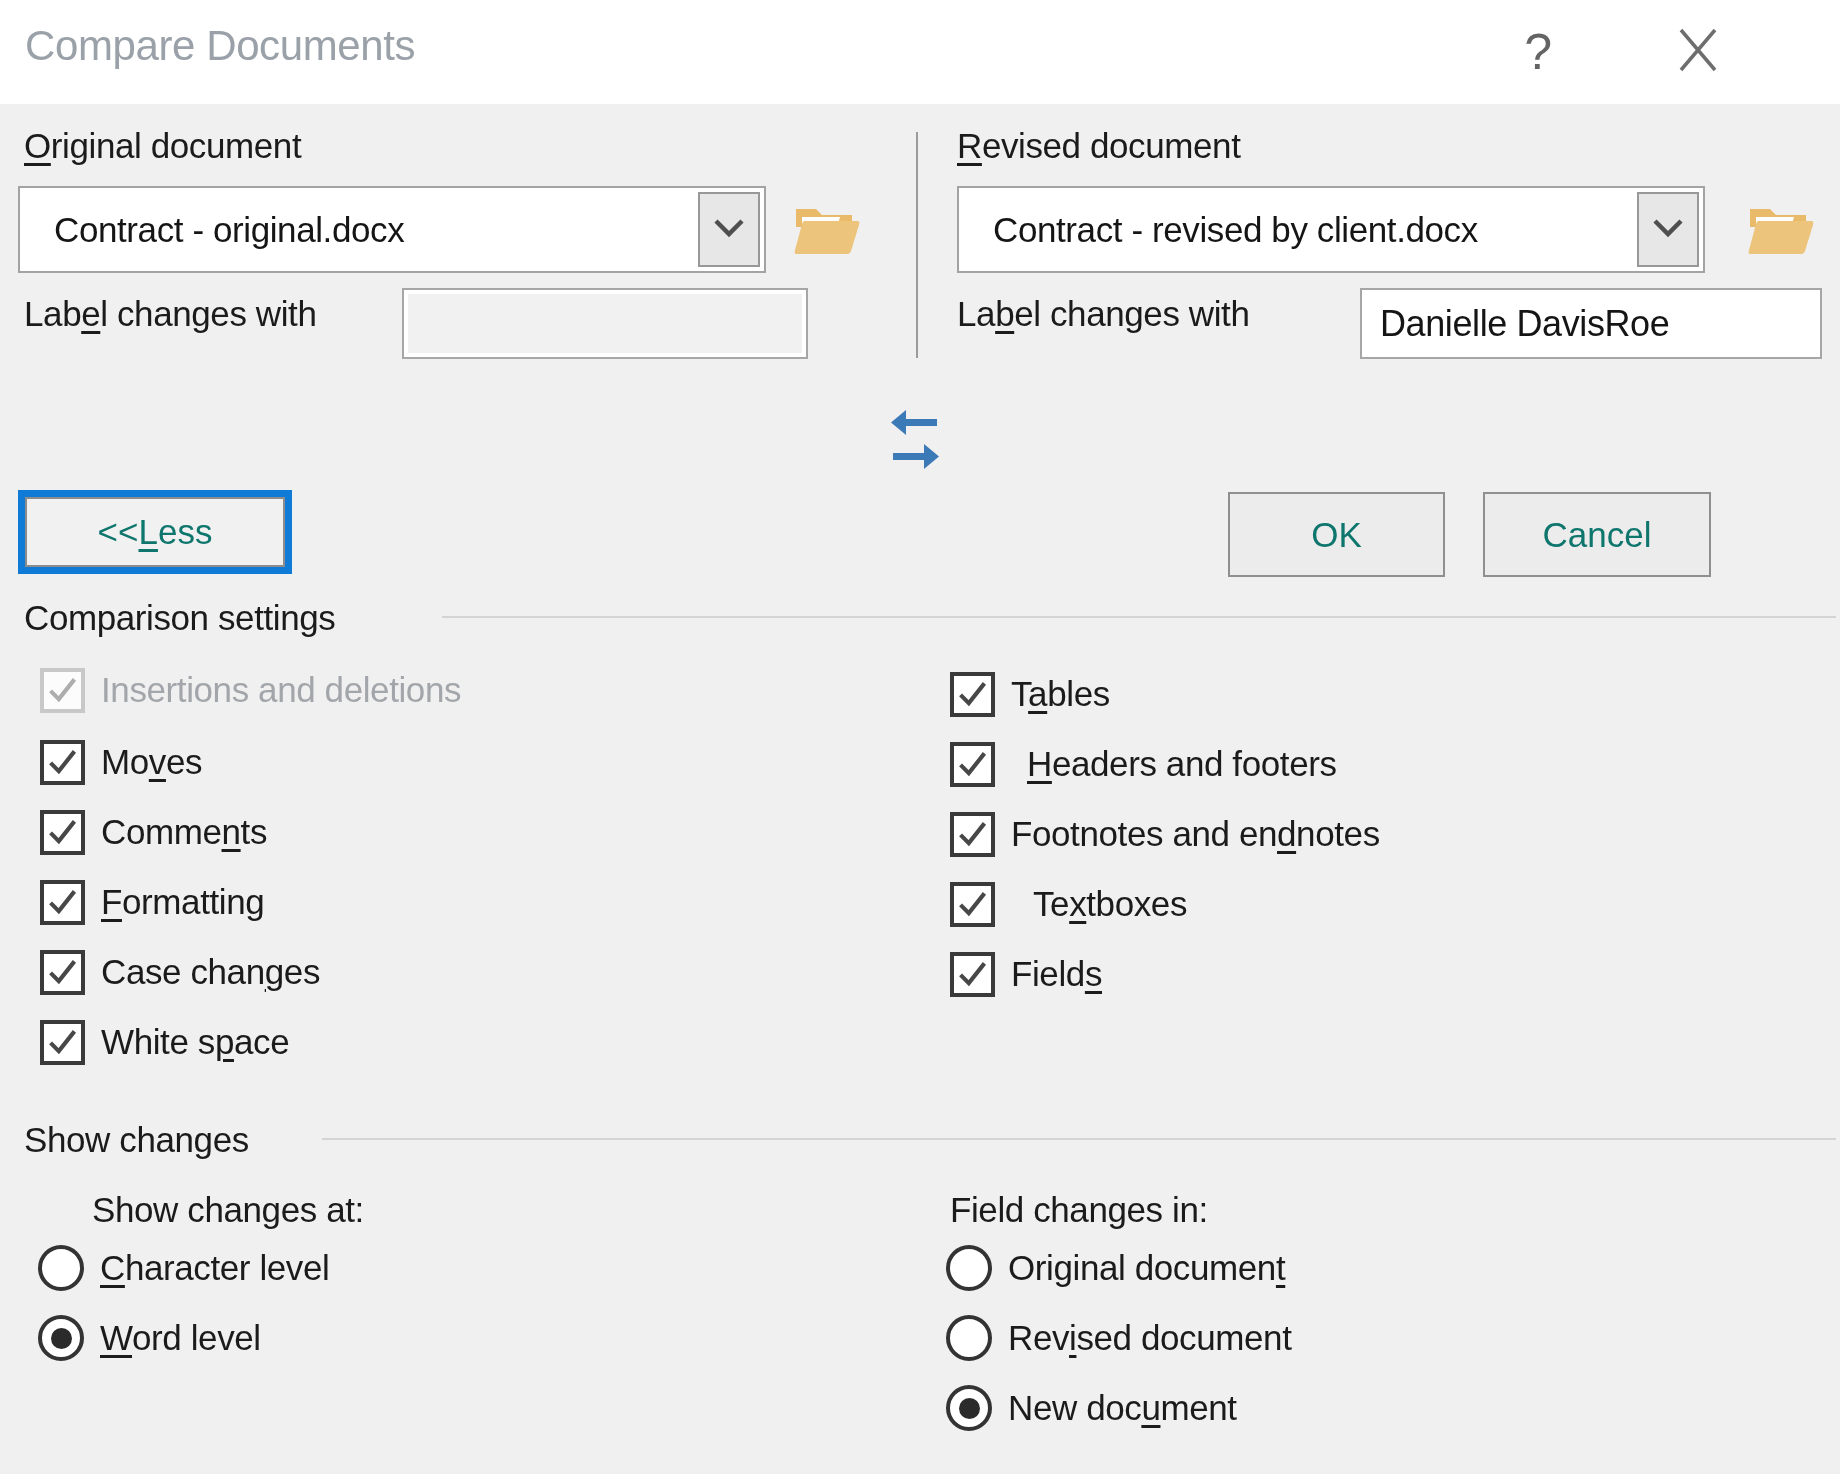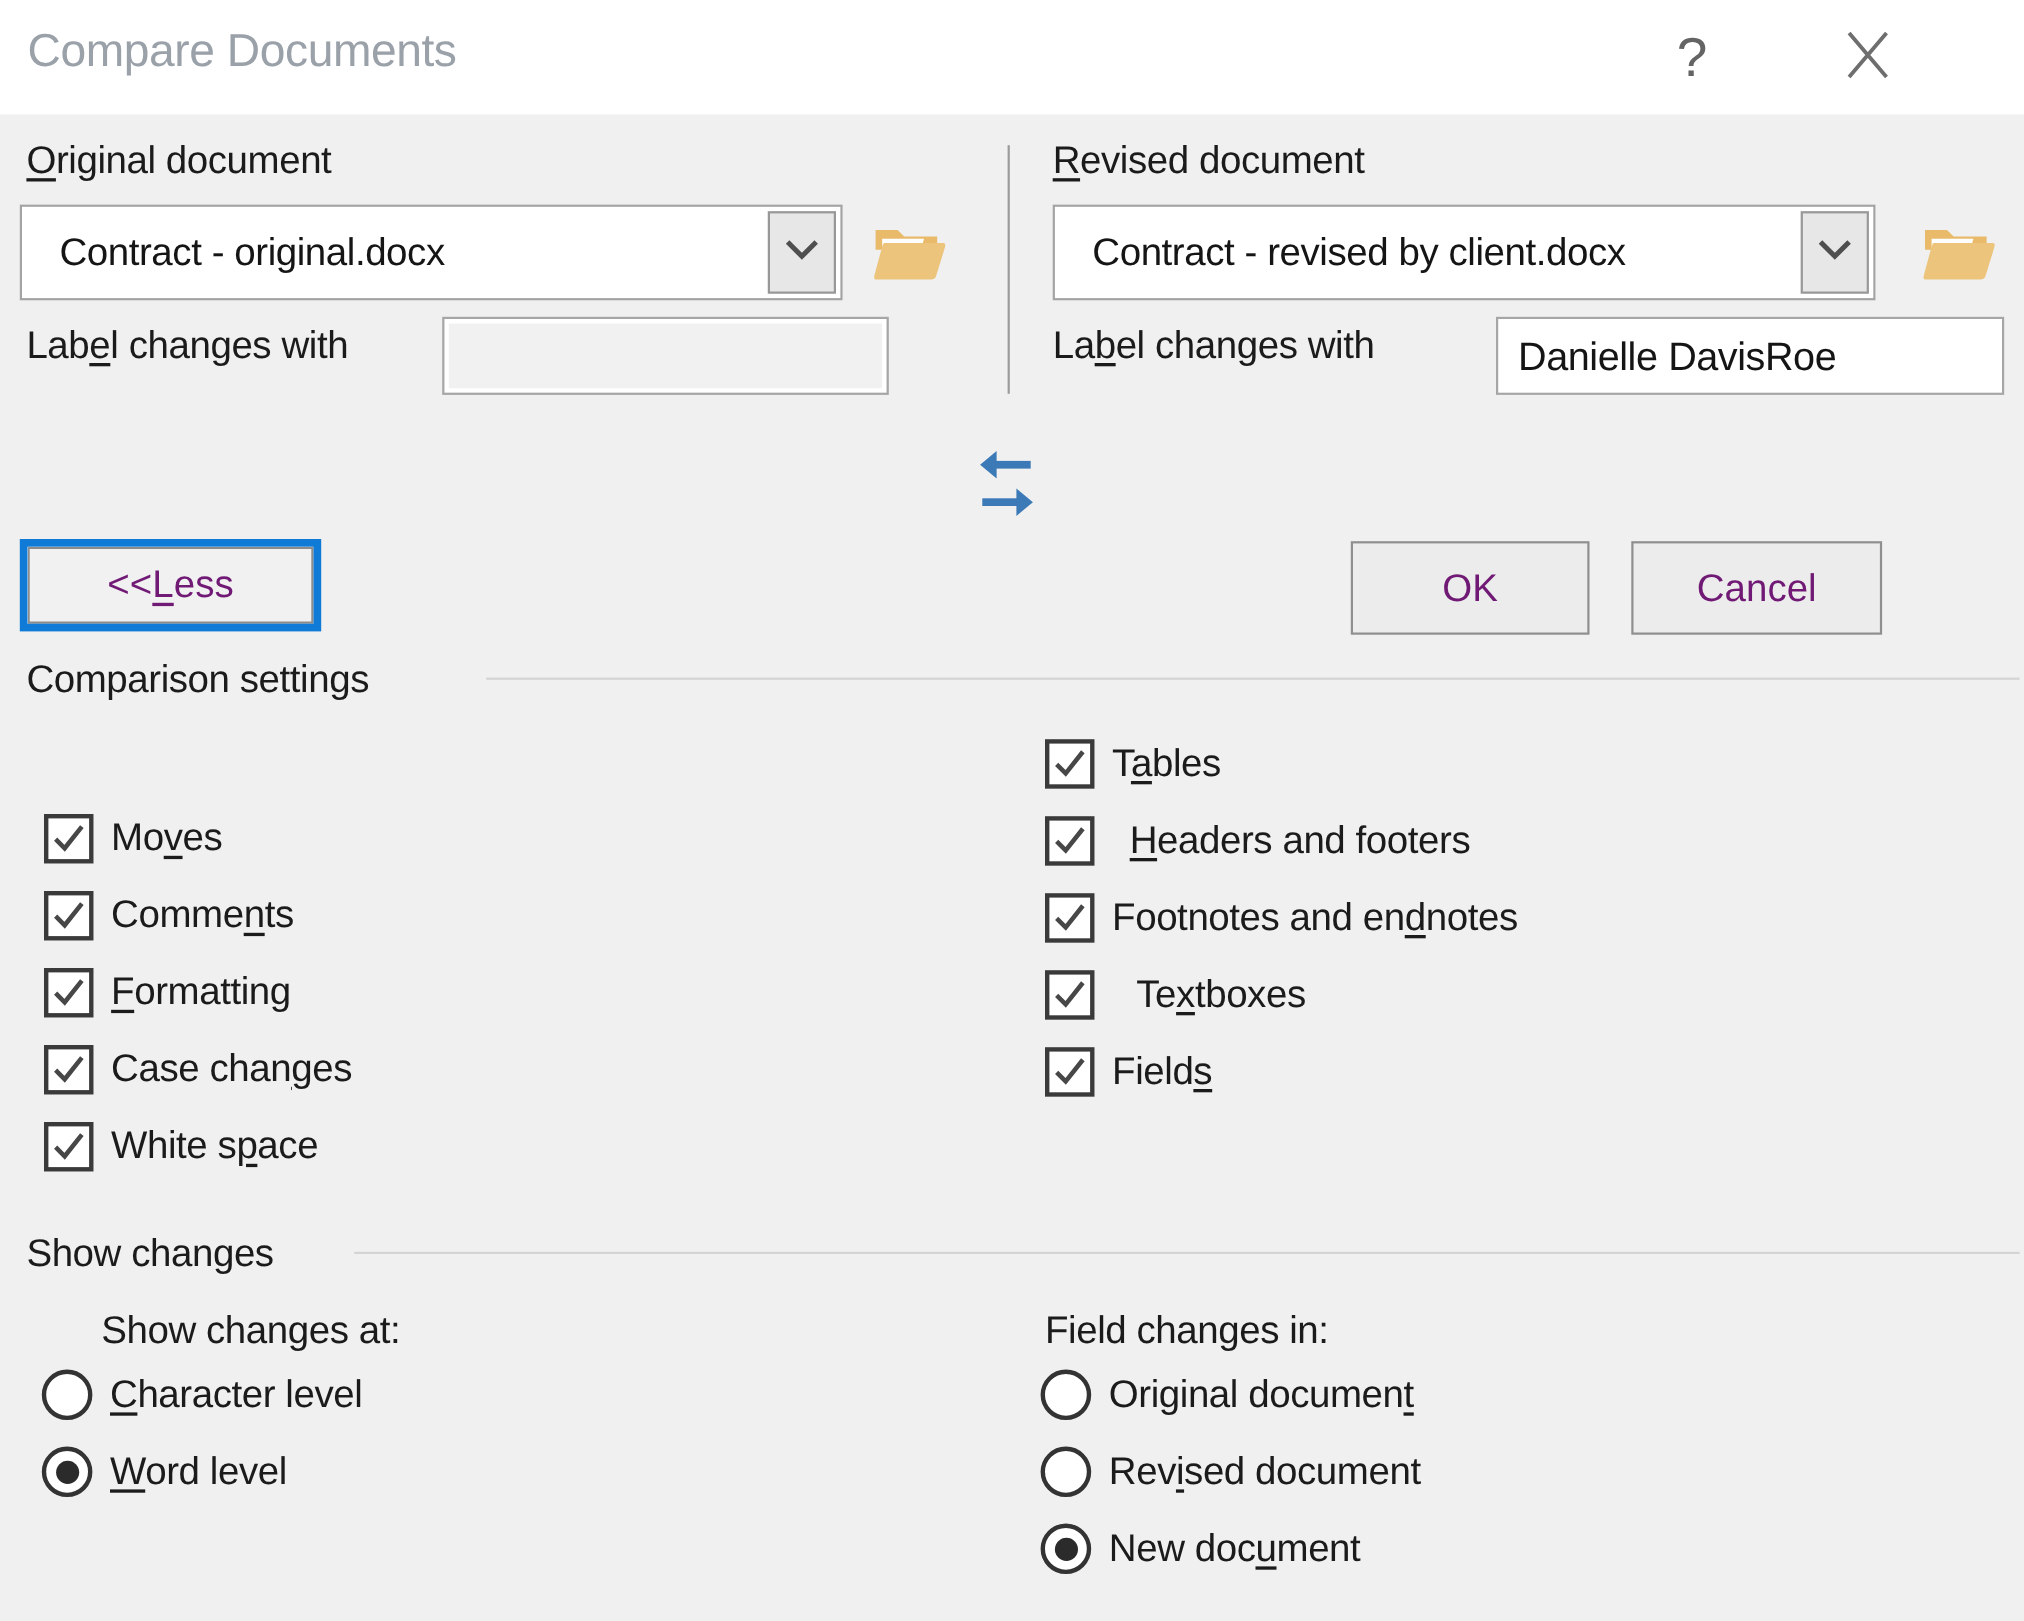"<< ess" .btn { color: #701a75 -> #0f766e }
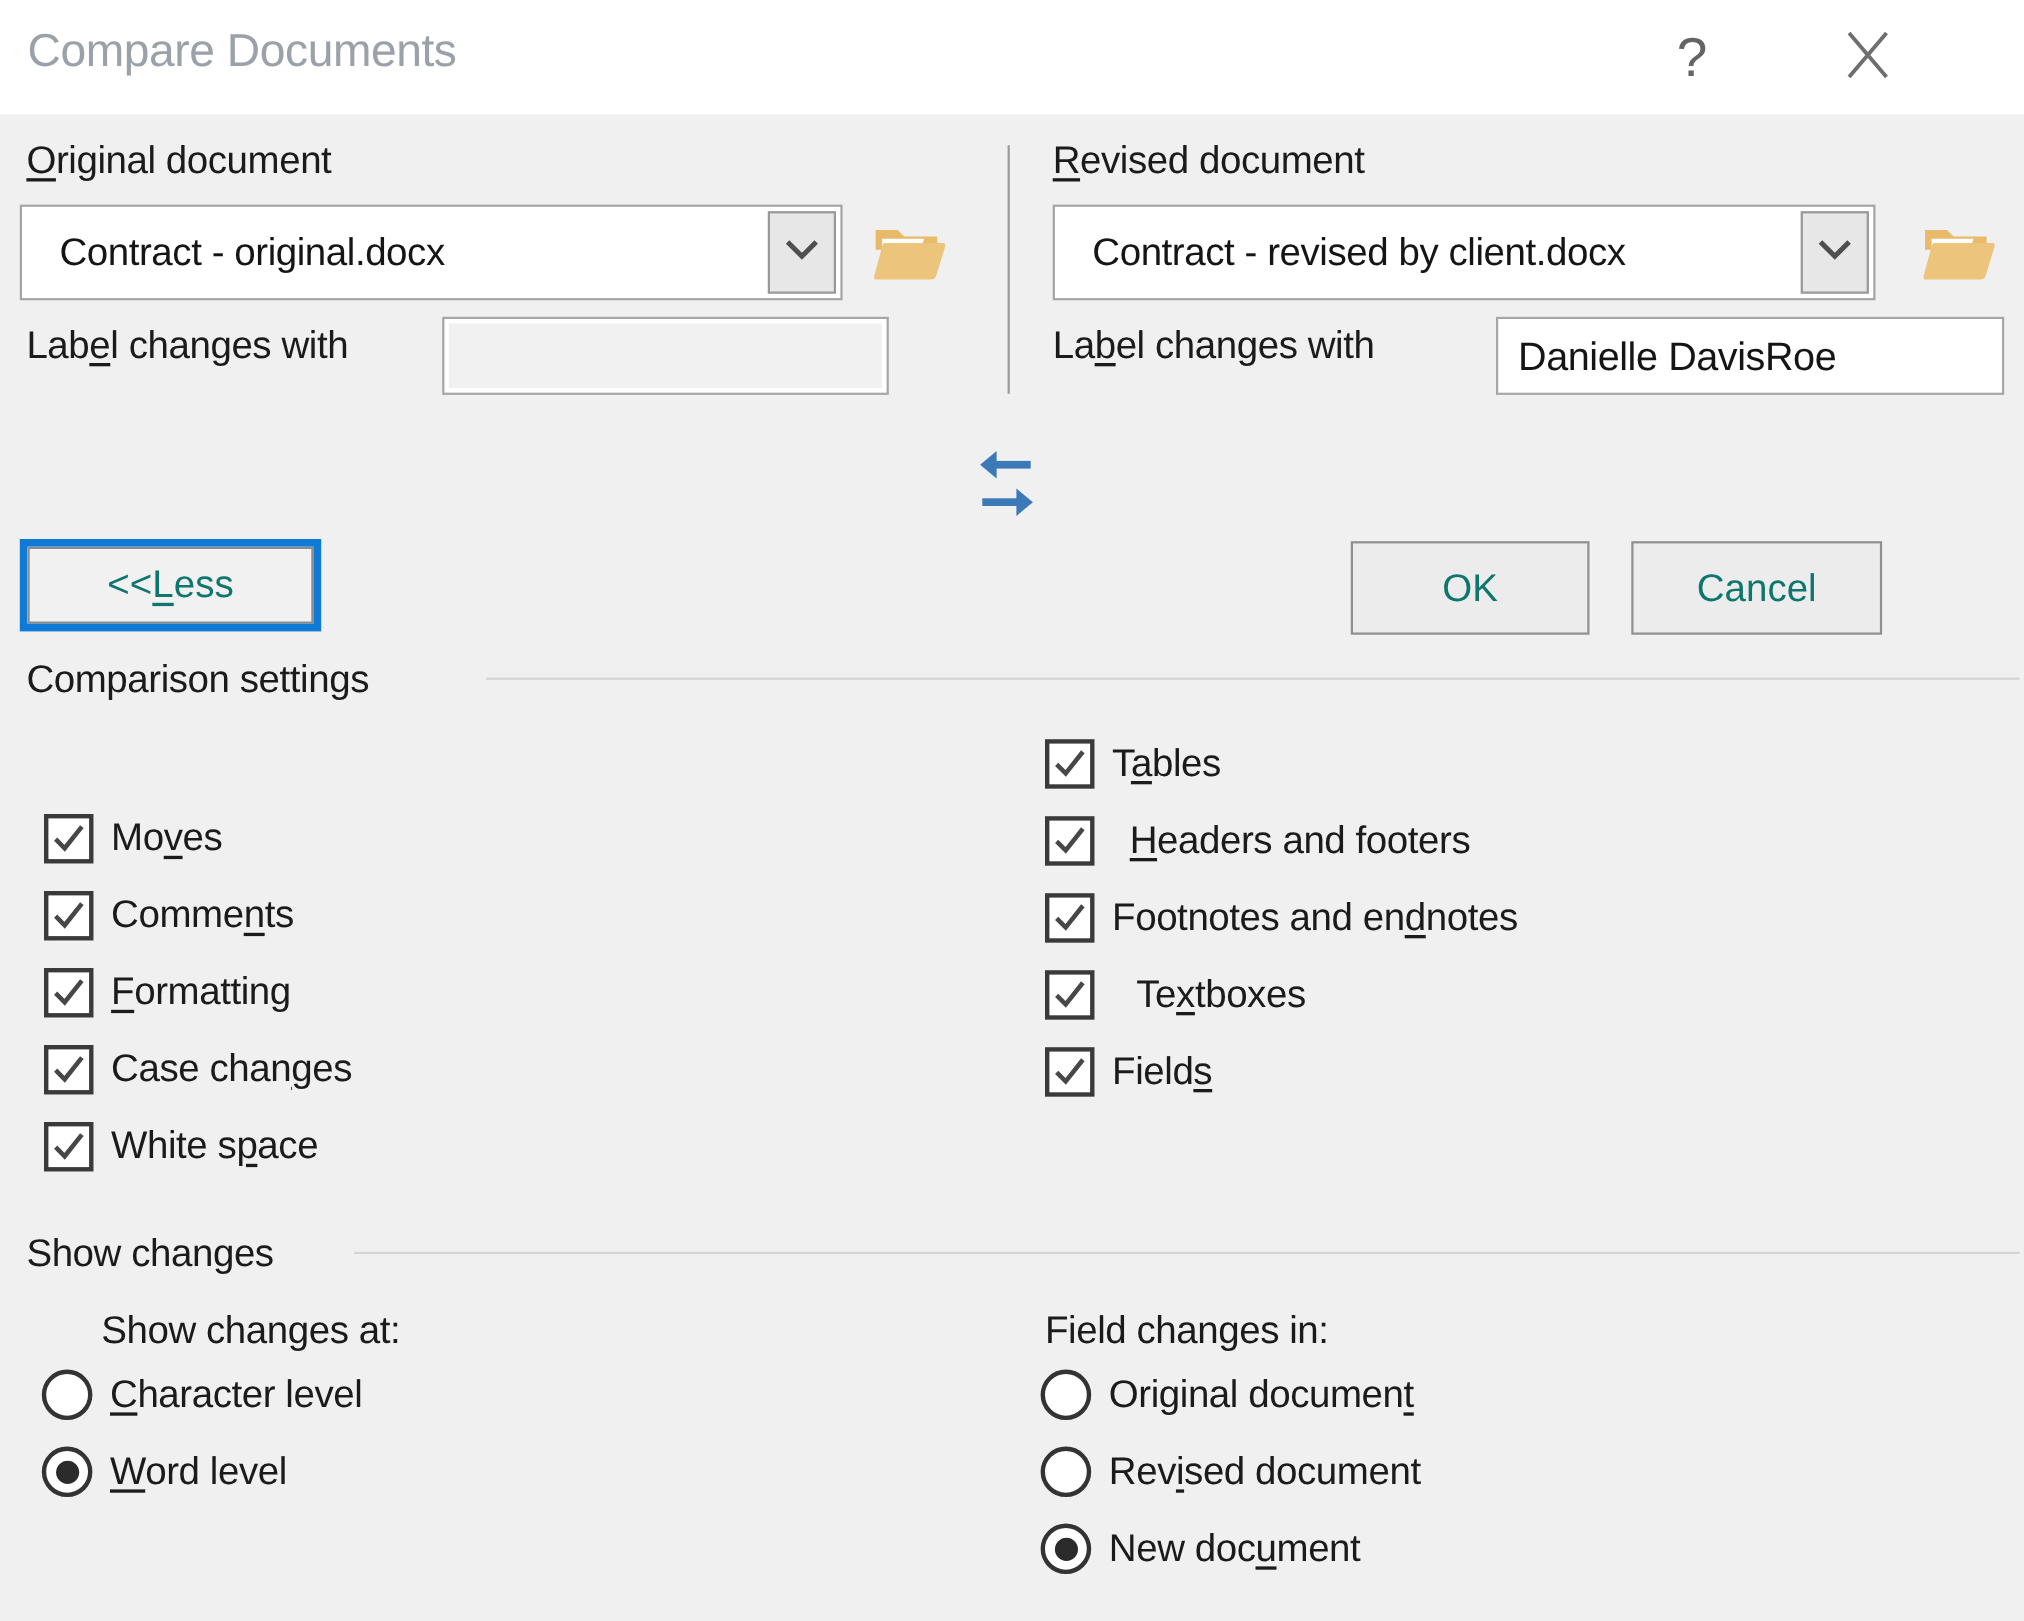"Insertions and deletions" div.cbrow { html: none -> <div> <span> <svg> <polyline></polyline> </svg> </span> <span>Insertions and deletions</span> </div> }
